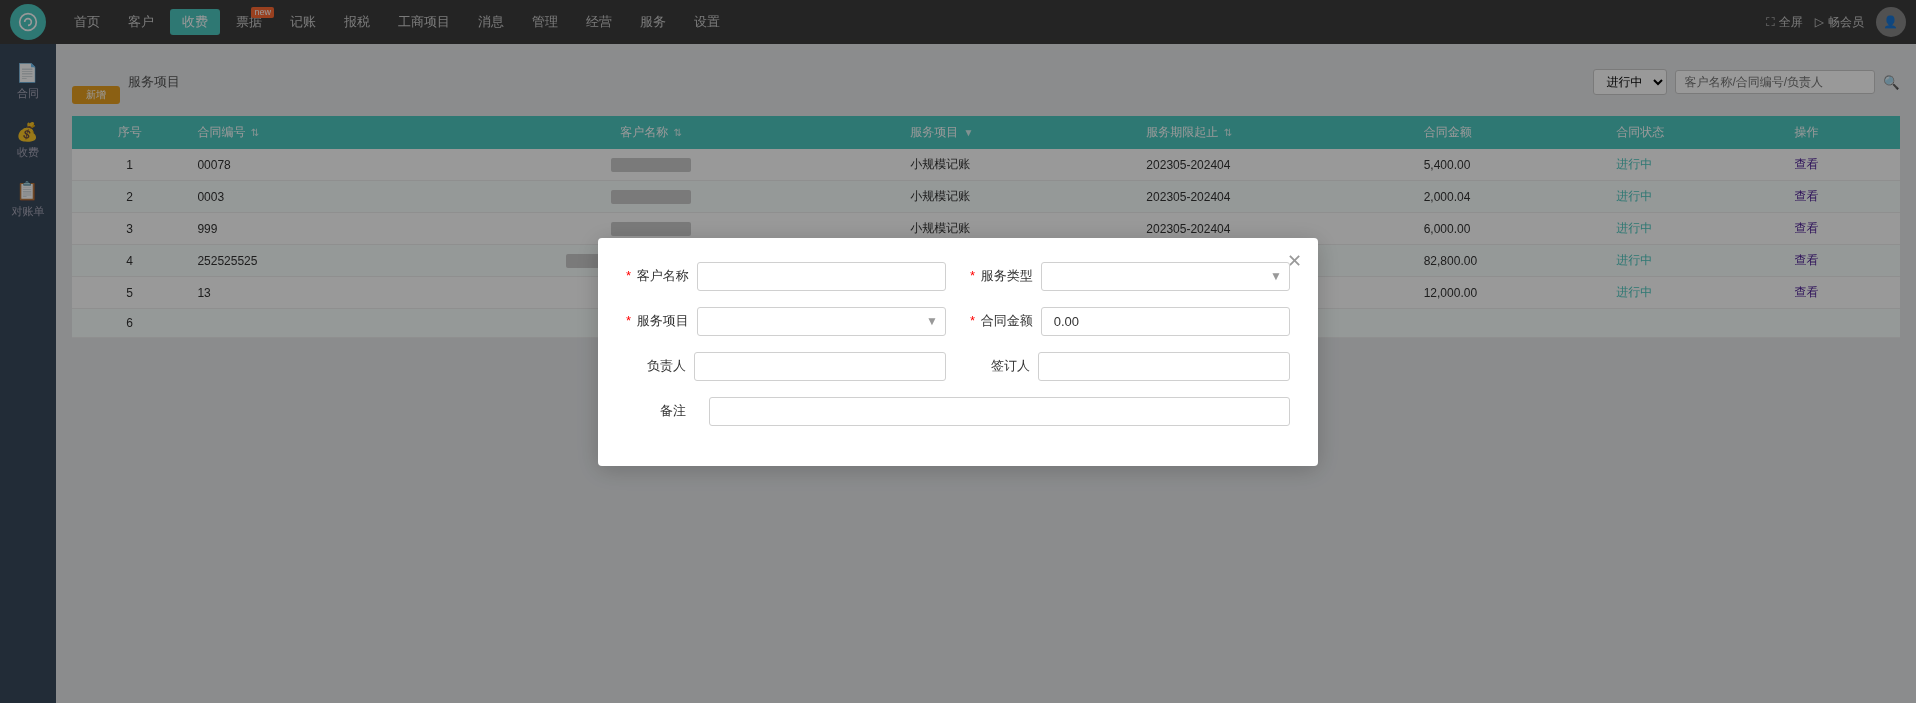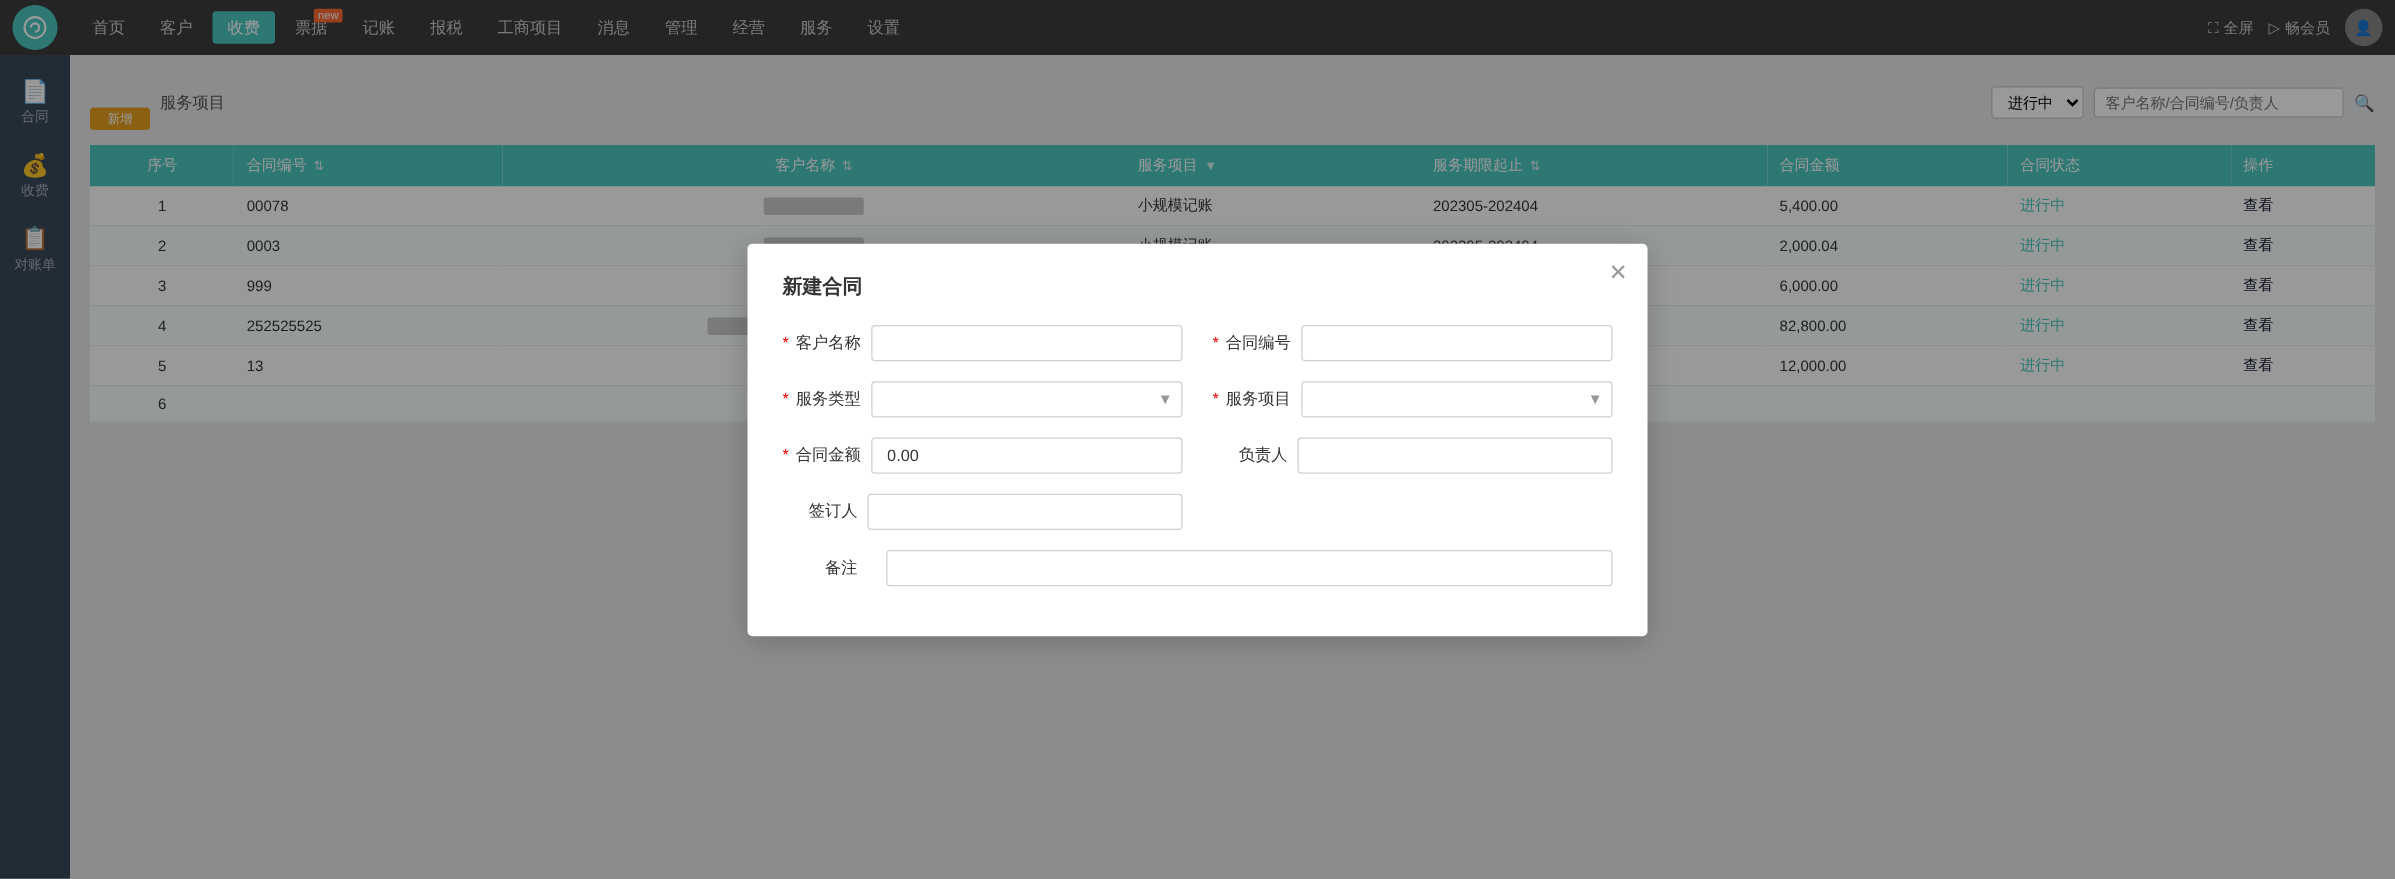"查看" .action-link { color: #0f172a -> #4c1d95 }
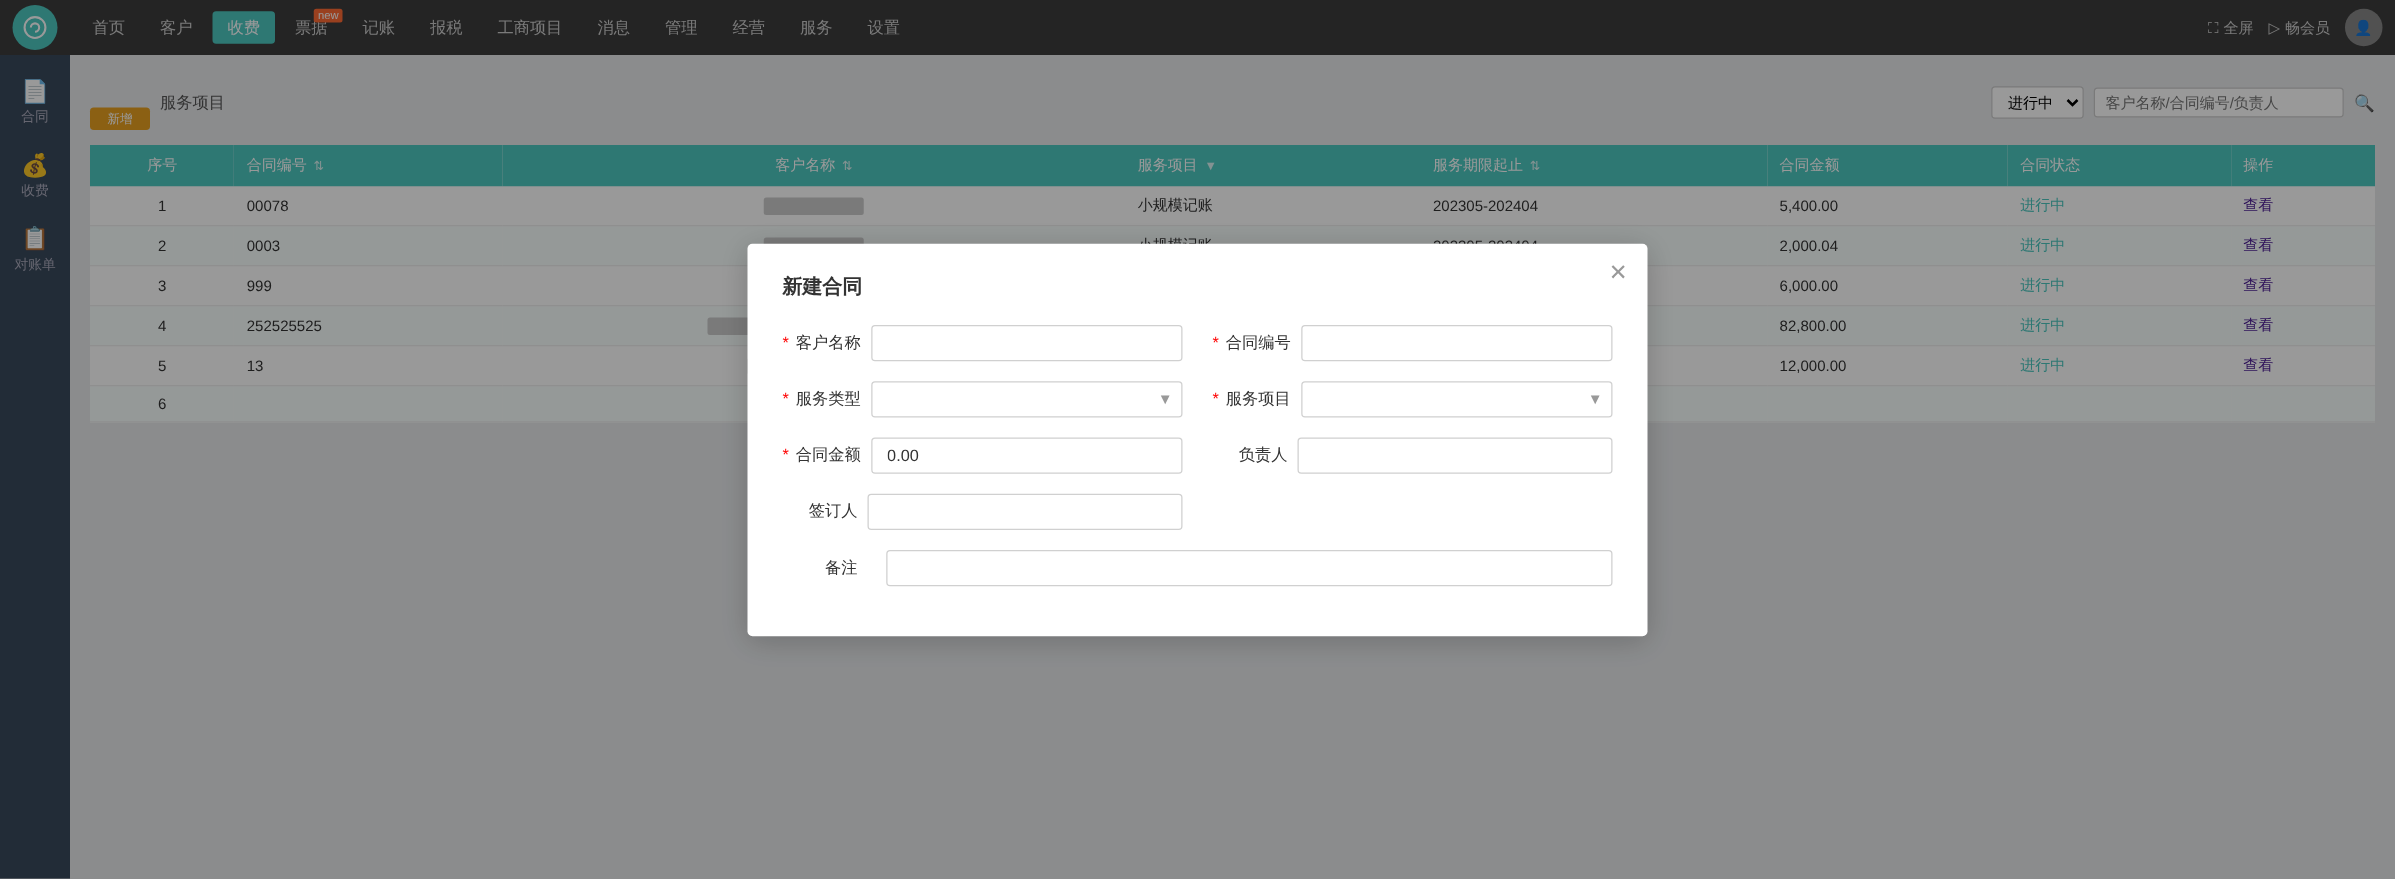"新建合同" div.dialog-title { html: <div>新建合同</div> -> none }
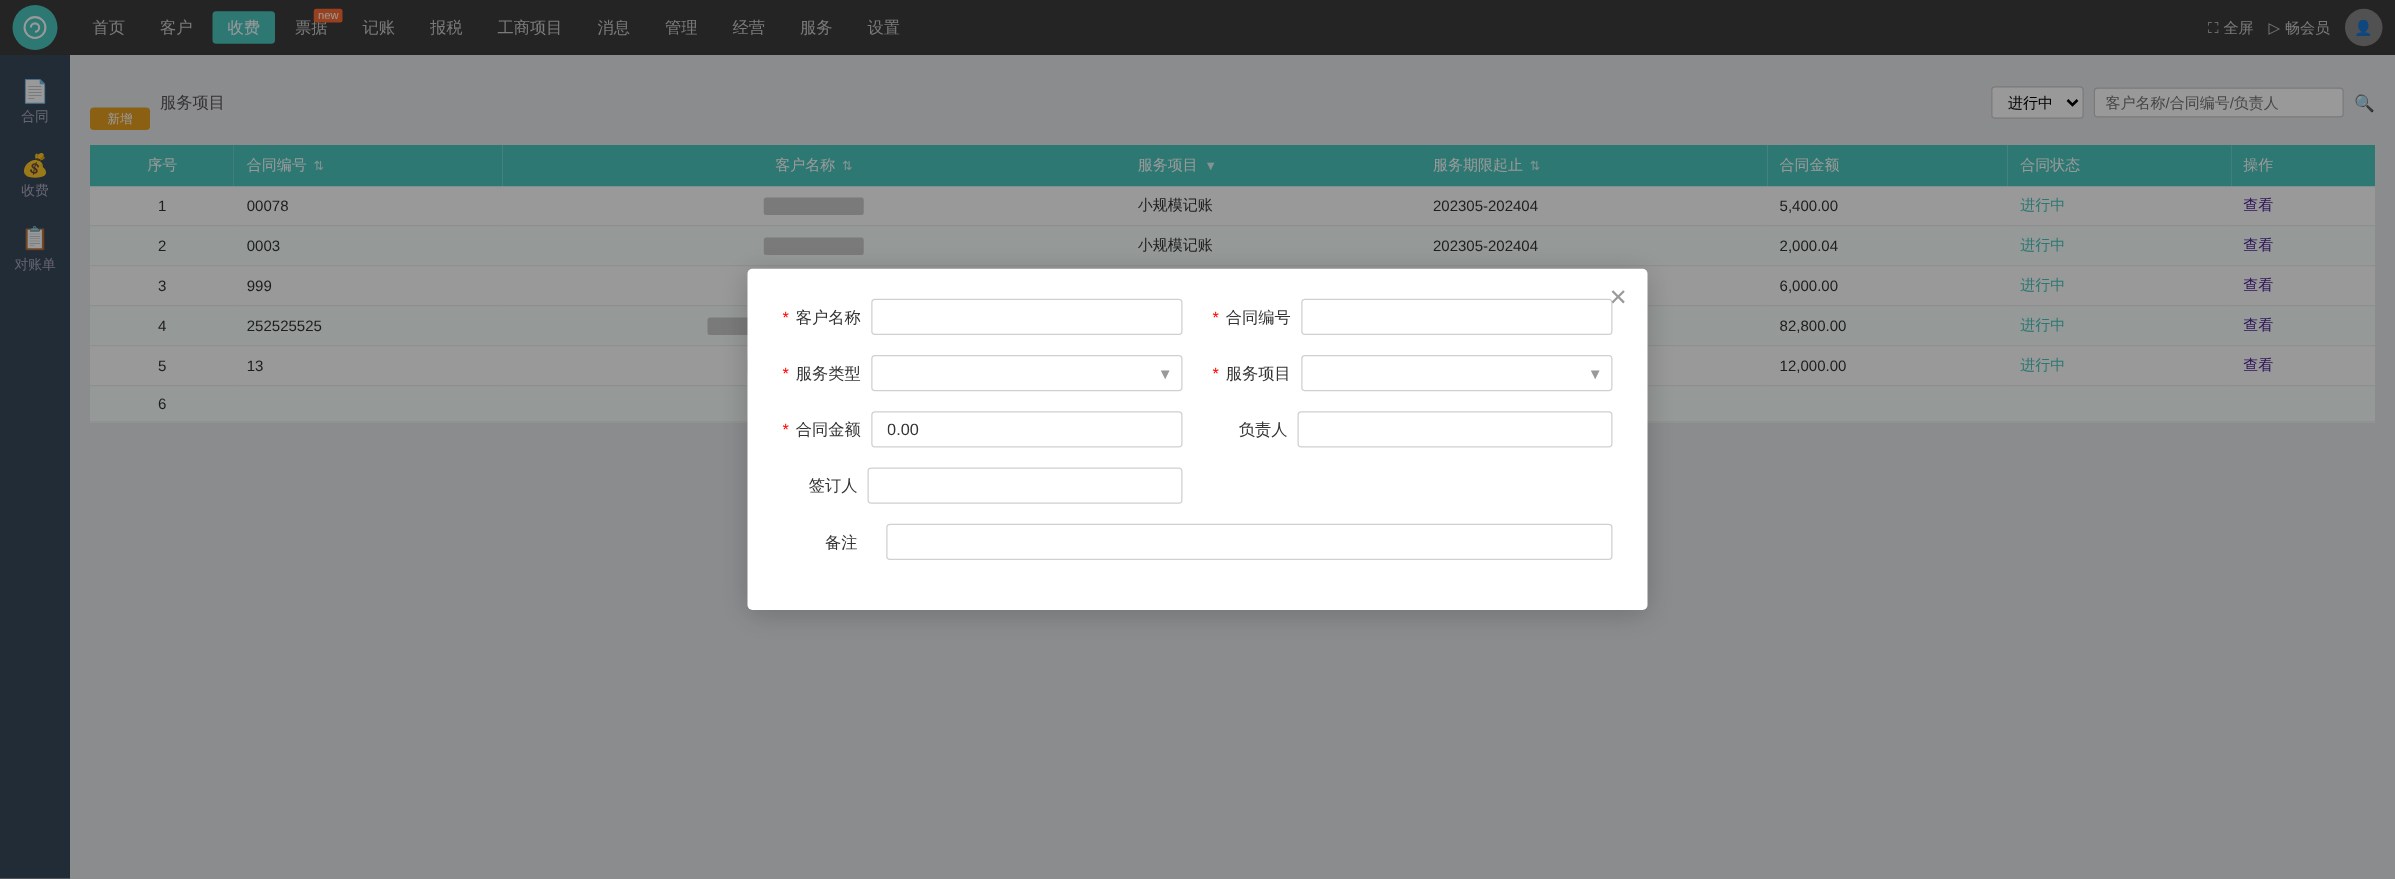"* 合同编号" div.form-row { html: <div> <span> <span>*</span> <span>合同编号</span> </span> <input> </div> -> none }
